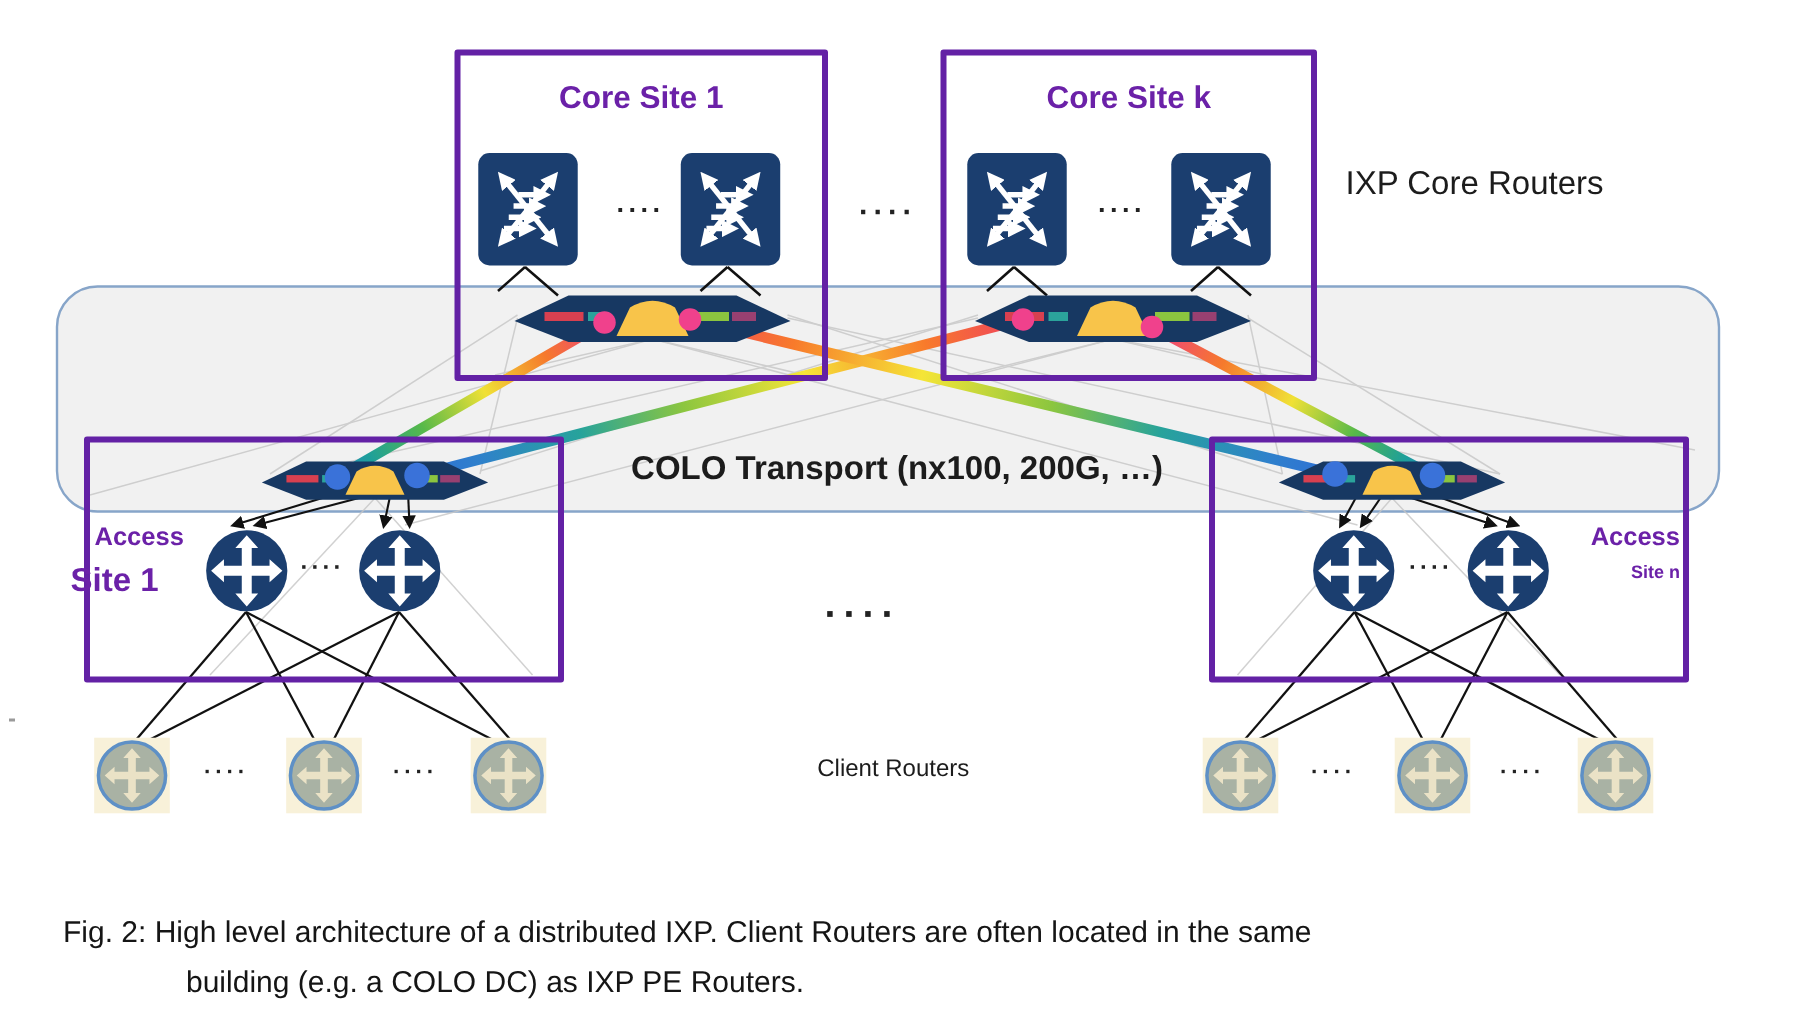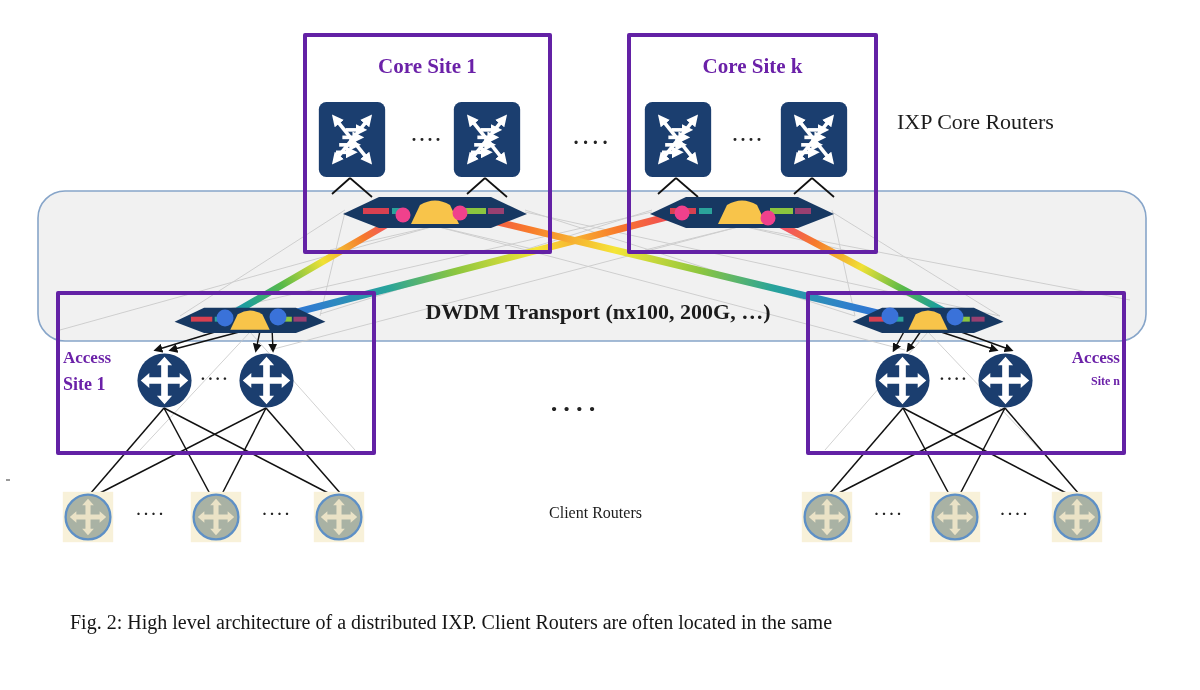"Core Site 1" .stage { font-family: Liberation Serif, serif -> Liberation Sans, sans-serif }
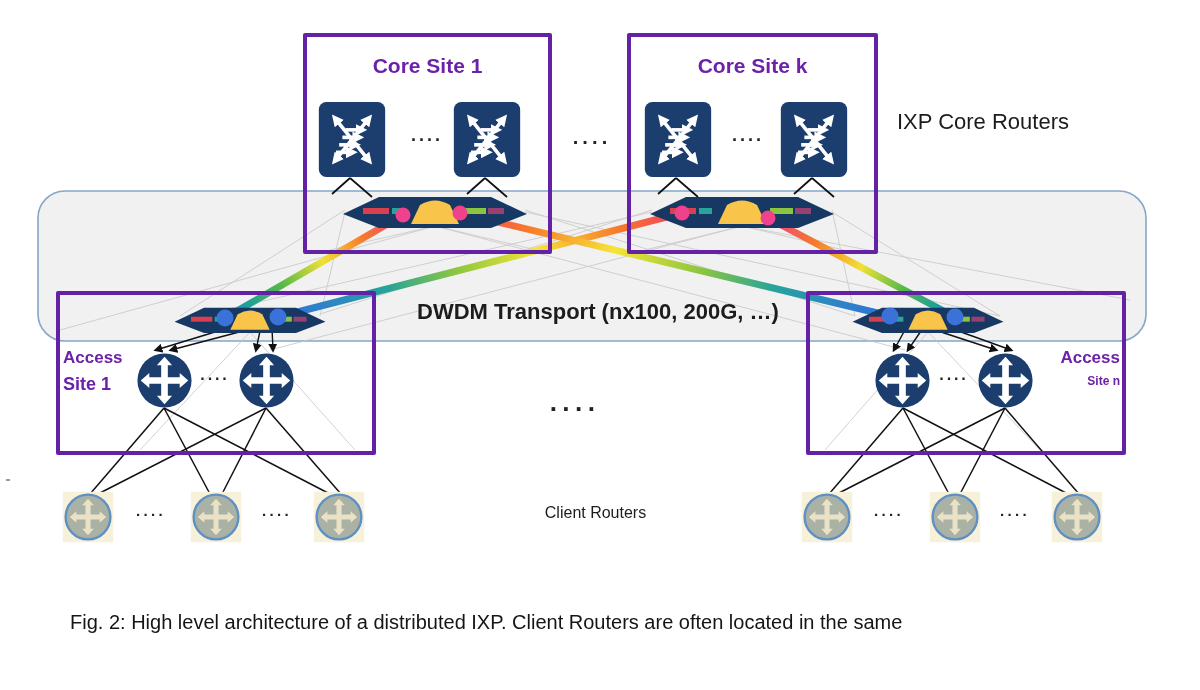"DWDM Transport (nx100, 200G, …)" div.lbl { text: DWDM -> COLO }
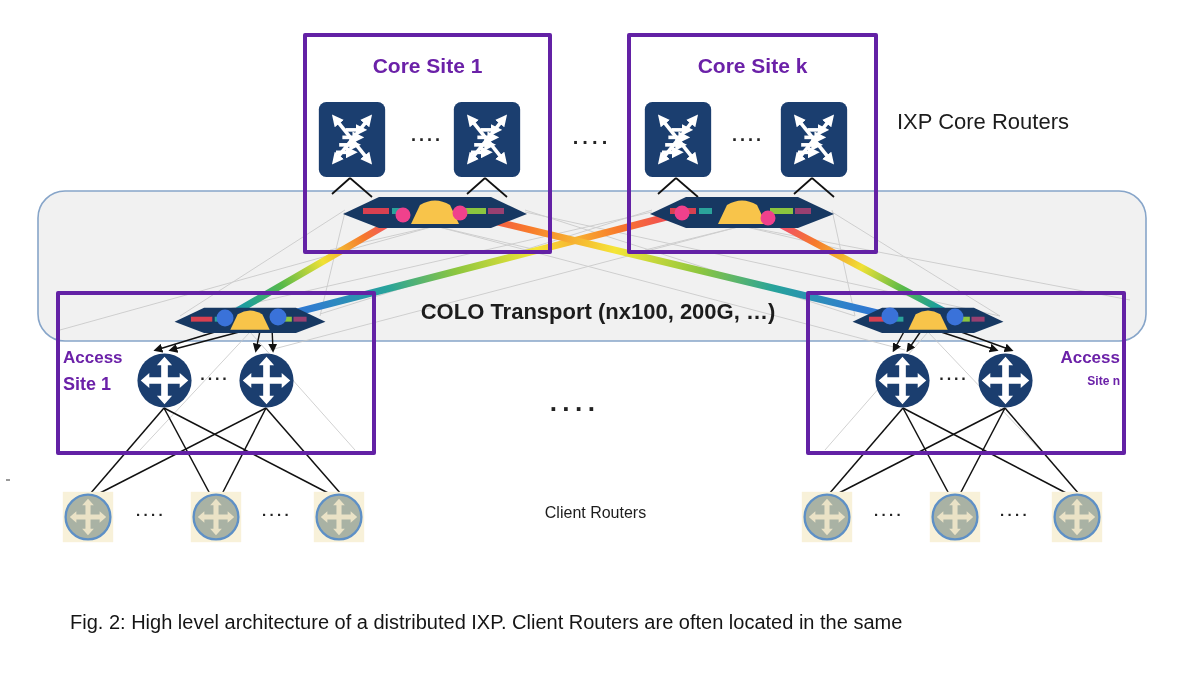"Site 1" div.lbl { font-size: 18px -> 22px; left: 63px -> 47px }
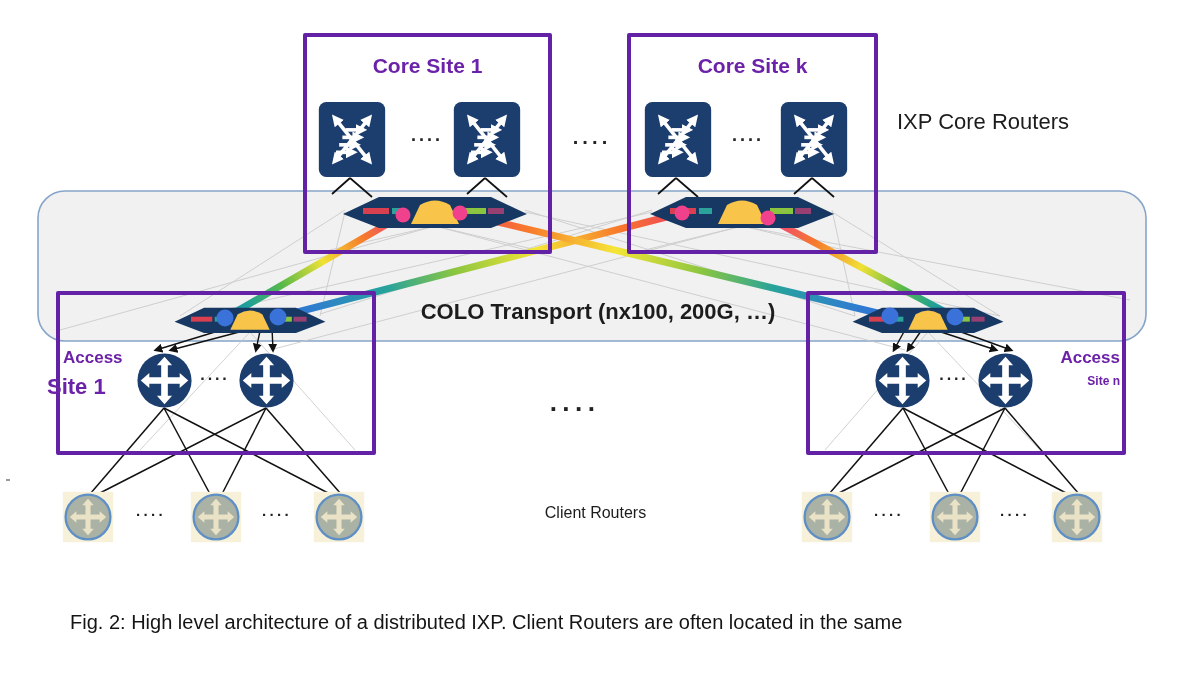"Fig. 2: High level architecture" .caption { margin-left: 28px -> none }
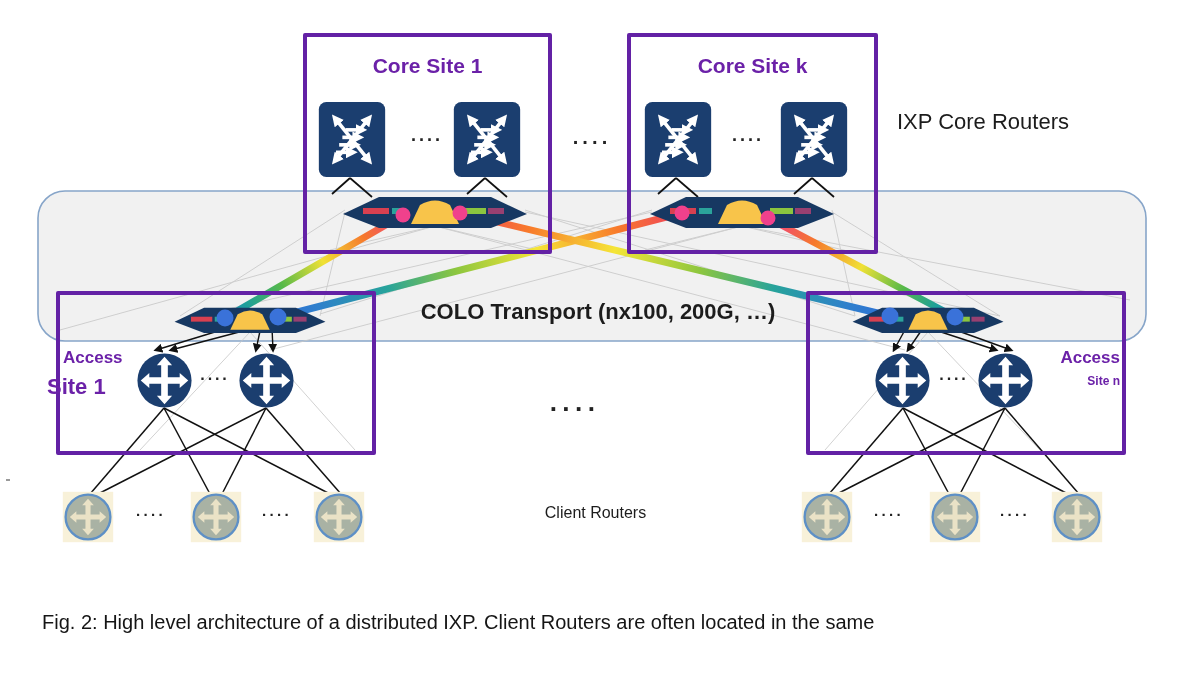"building (e.g. a COLO DC)" div.caption { html: none -> <div>building (e.g. a COLO DC) as IXP PE Routers.</div> }
